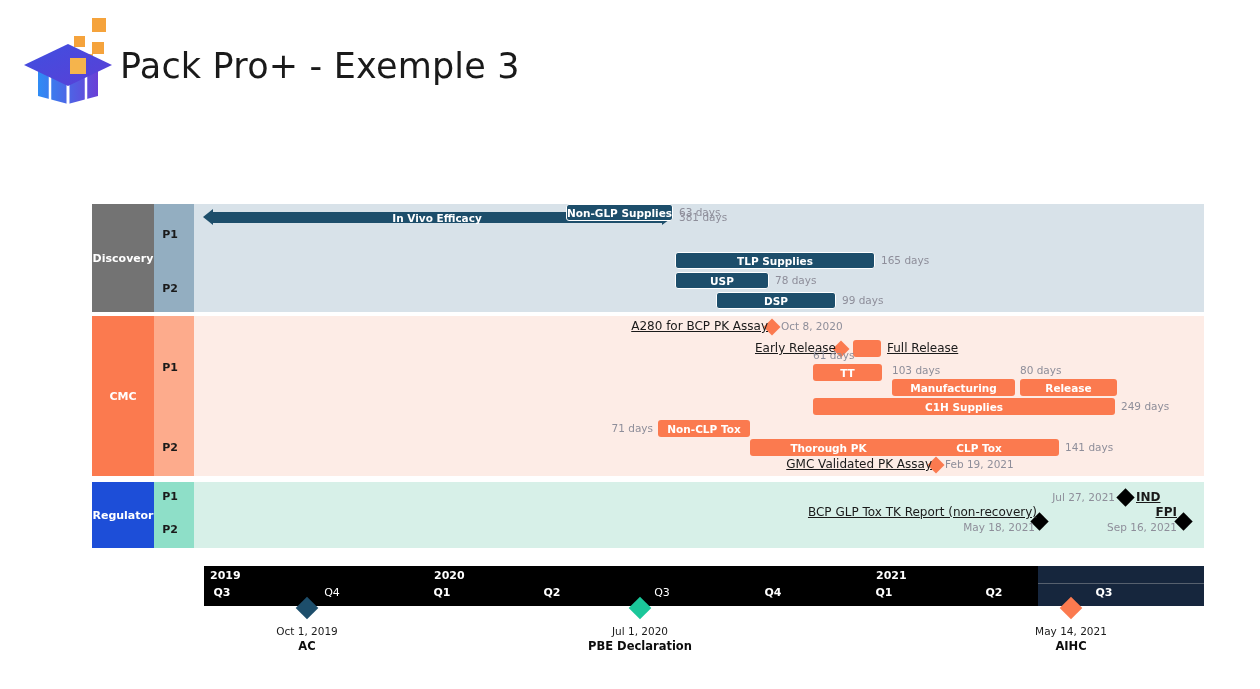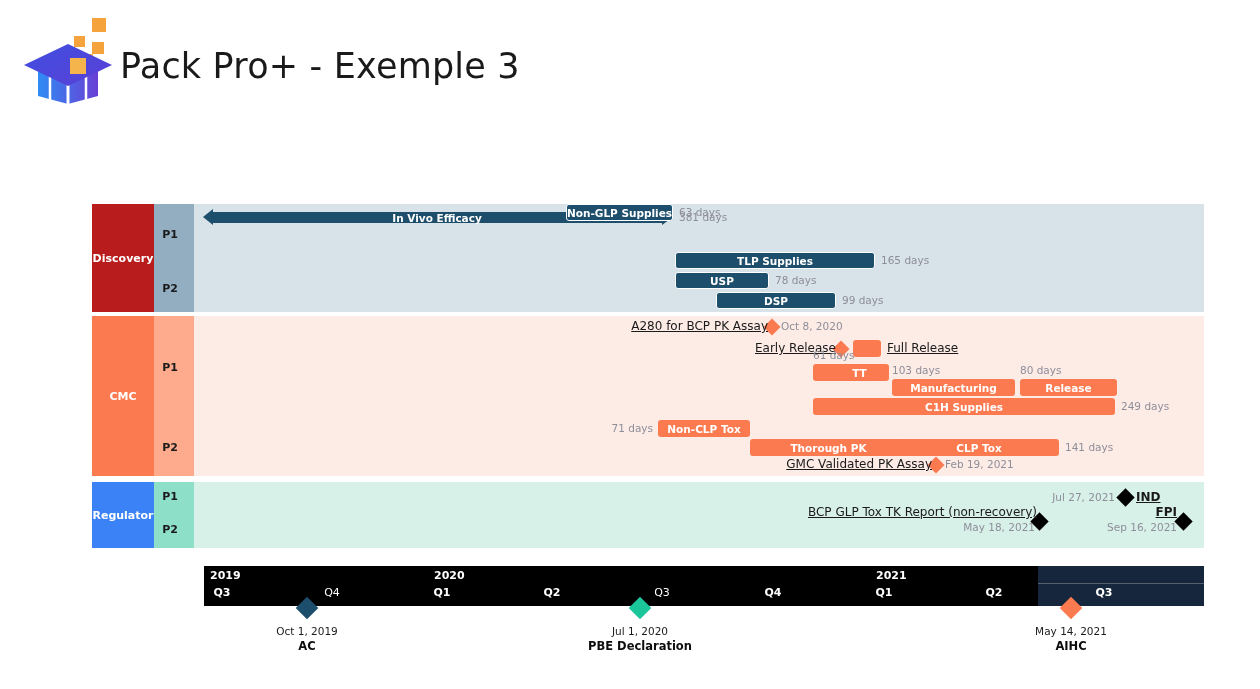"Discovery" div.sec-name { background: #b91c1c -> #737373 }
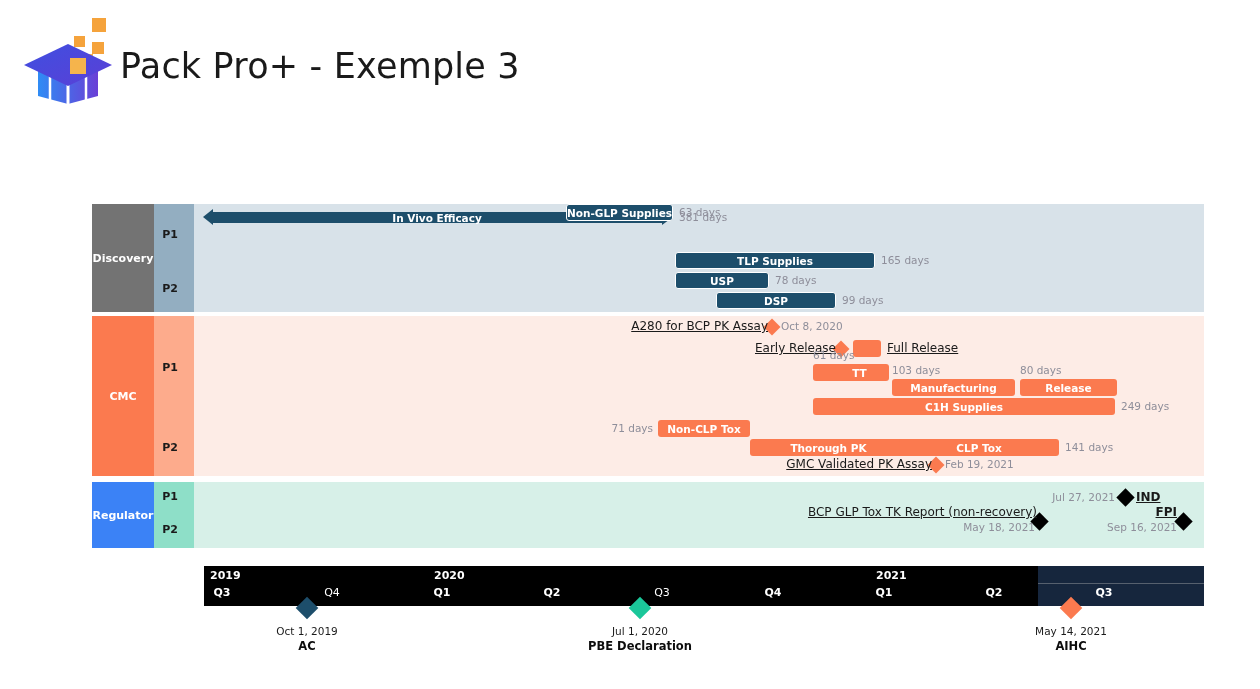"TT" div.bar { padding-left: 17px -> none; width: 59px -> 69px }
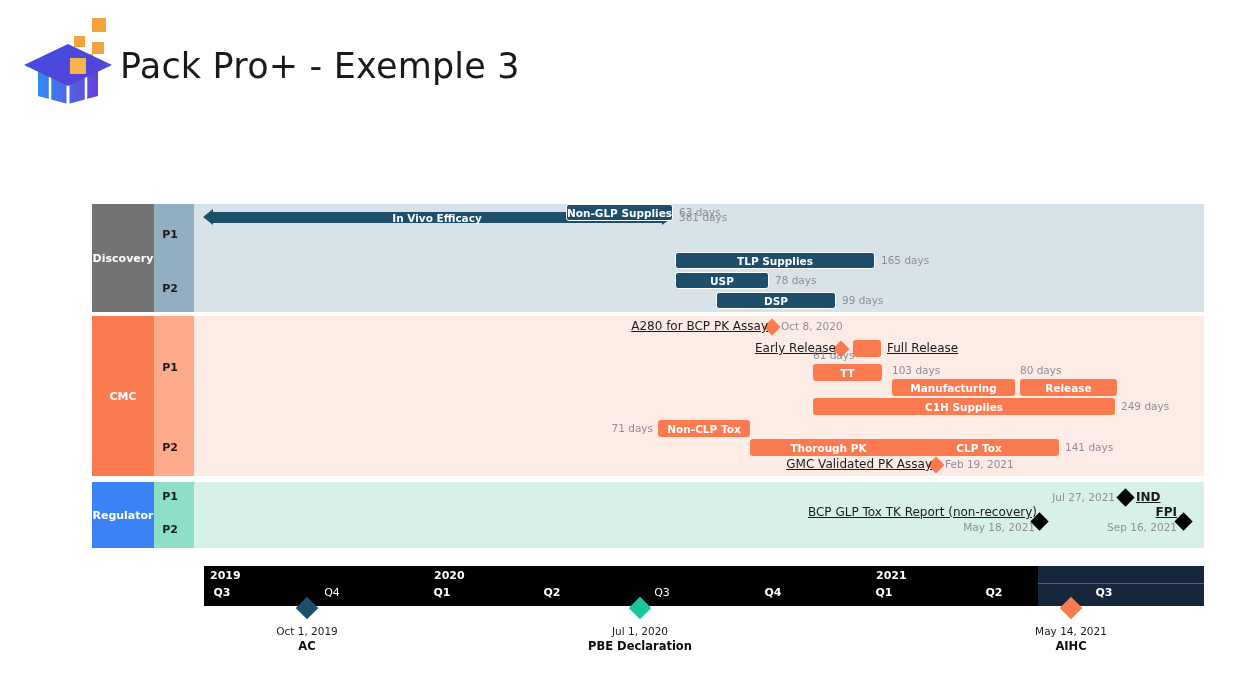"Regulator" div.sec-name { background: #3b82f6 -> #1d4ed8 }
